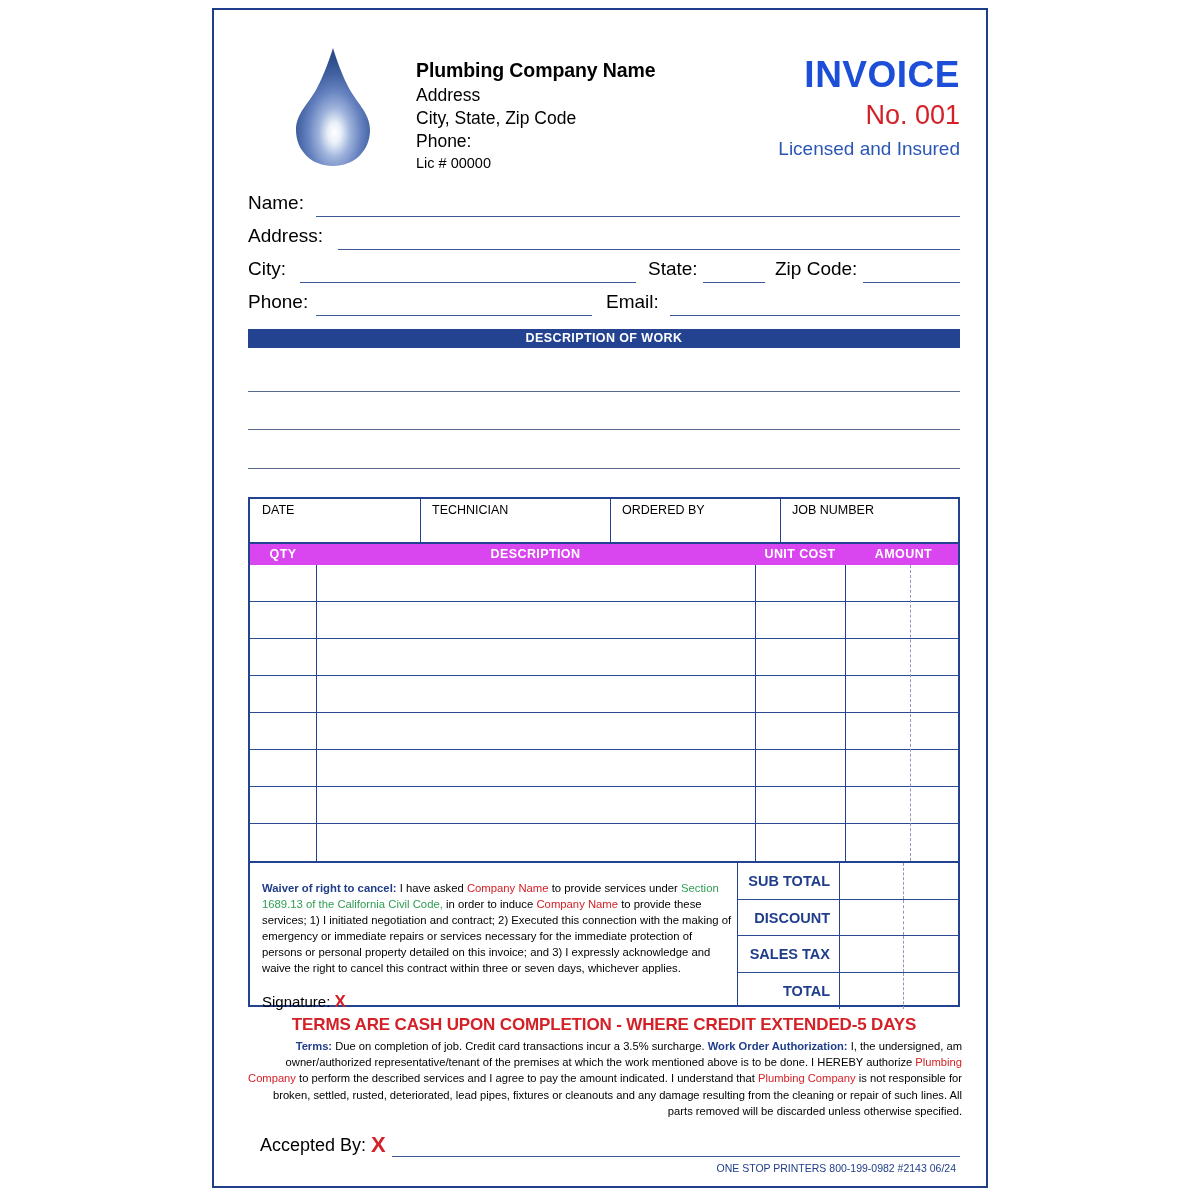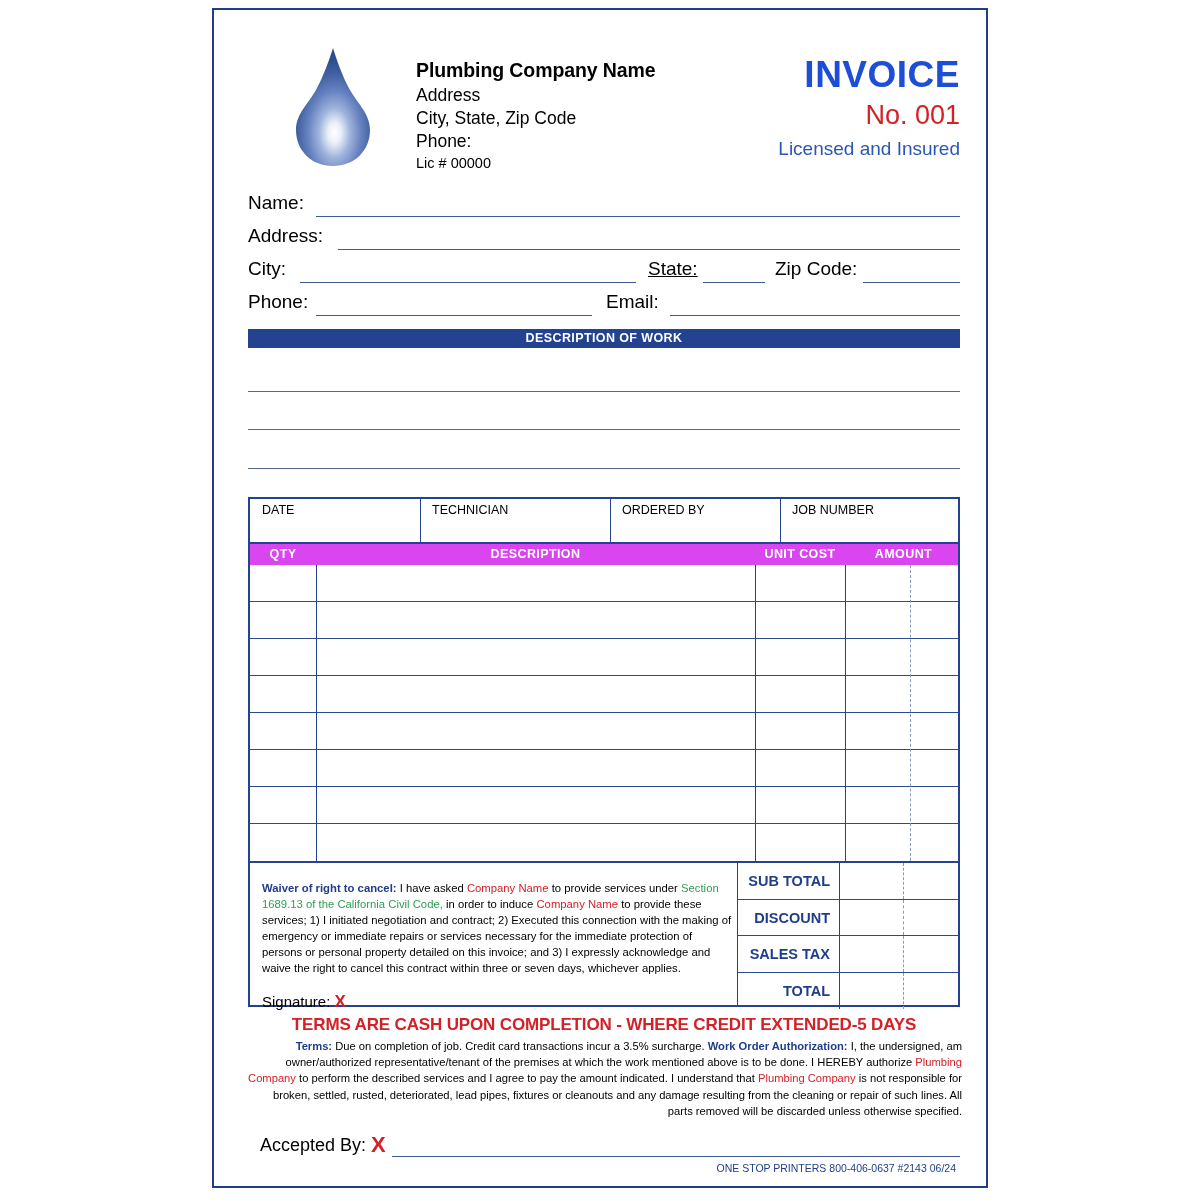"State:" span.fld-label { text-decoration: underline -> none }
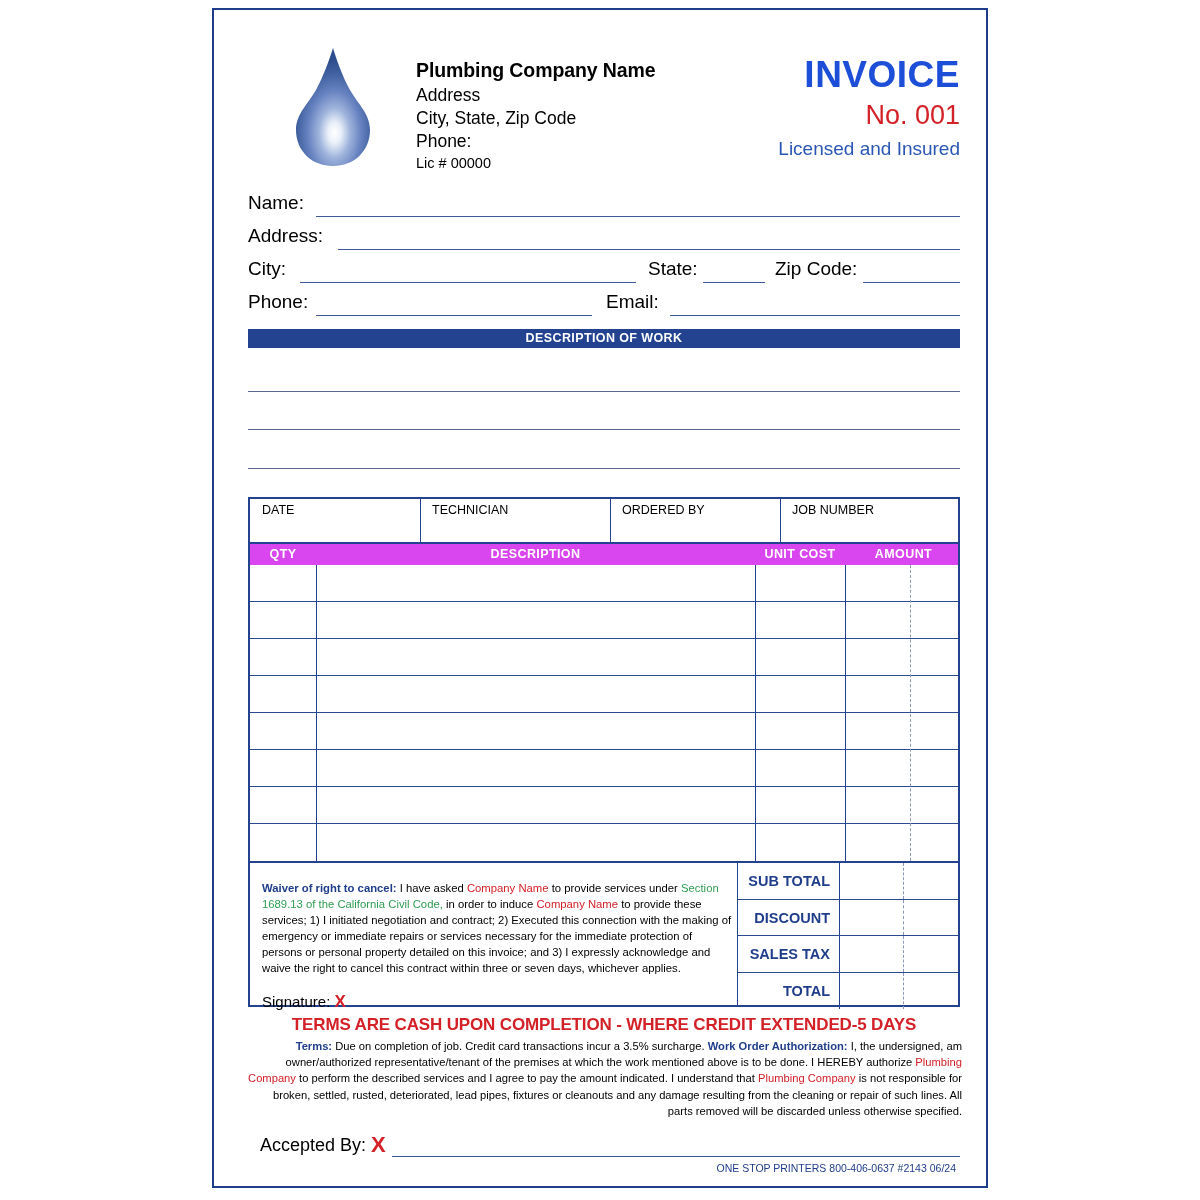"ONE STOP PRINTERS 800-406-0637 #2143" div { text: 800-406-0637 -> 800-199-0982 }
